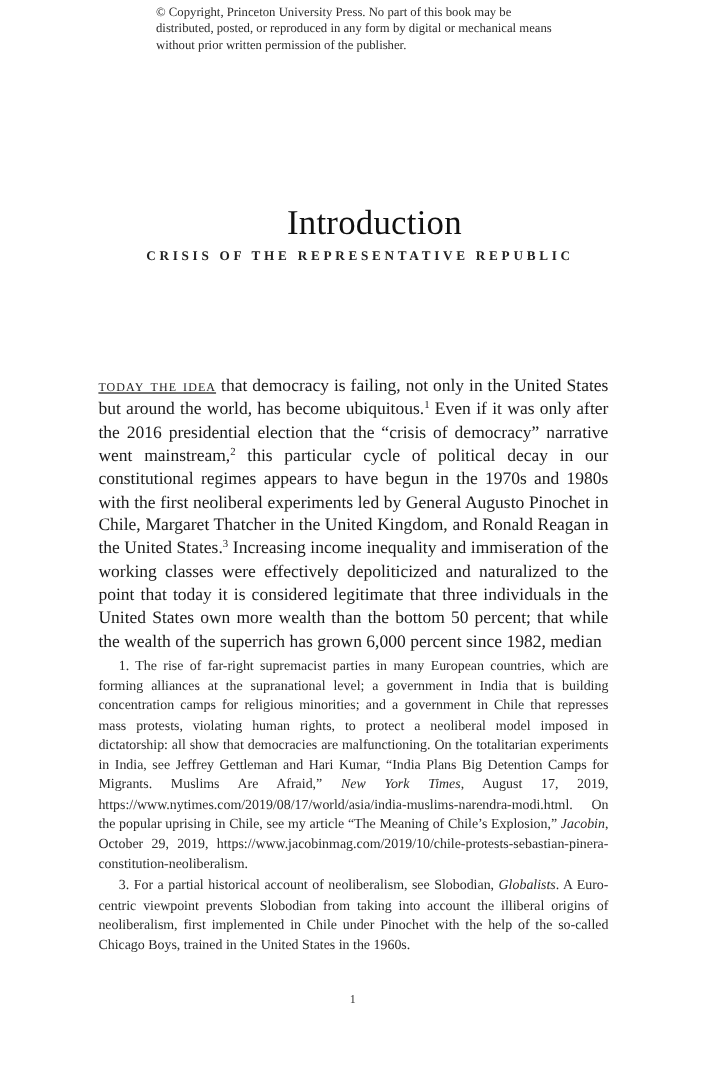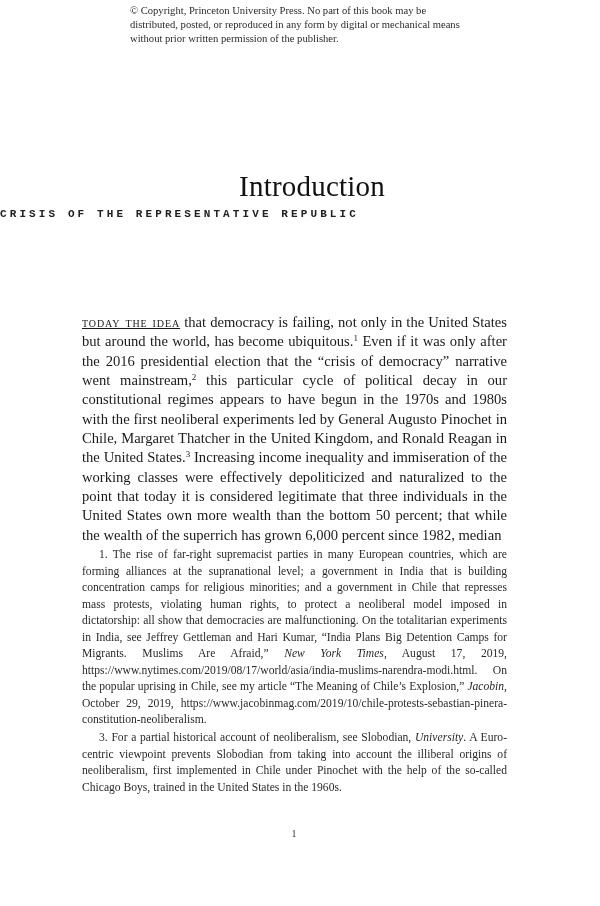"CRISIS OF THE REPRESENTATIVE REPUBLIC" .chapter-subtitle { font-family: Liberation Mono, monospace -> Liberation Serif, serif; text-align: none -> center }
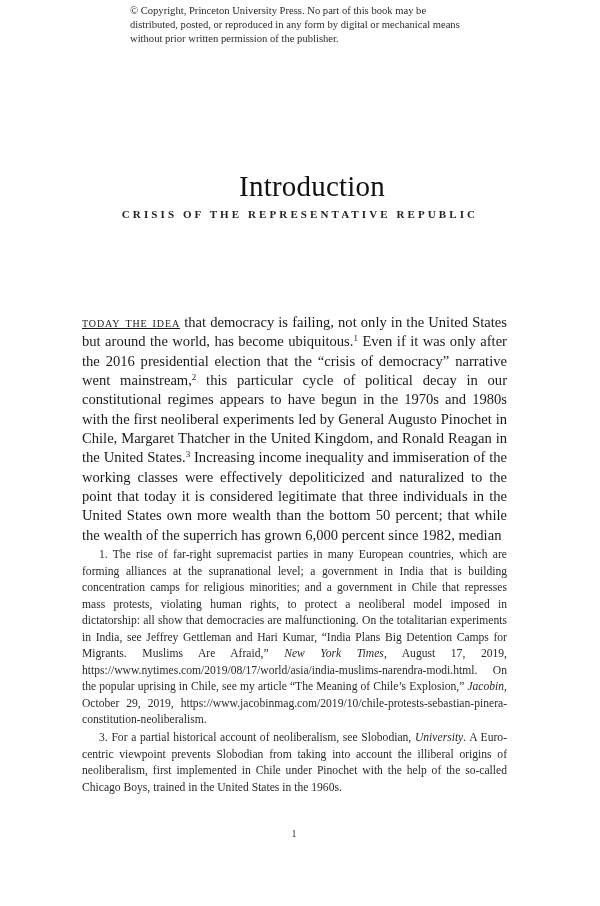"University" em { text: University -> Globalists }
